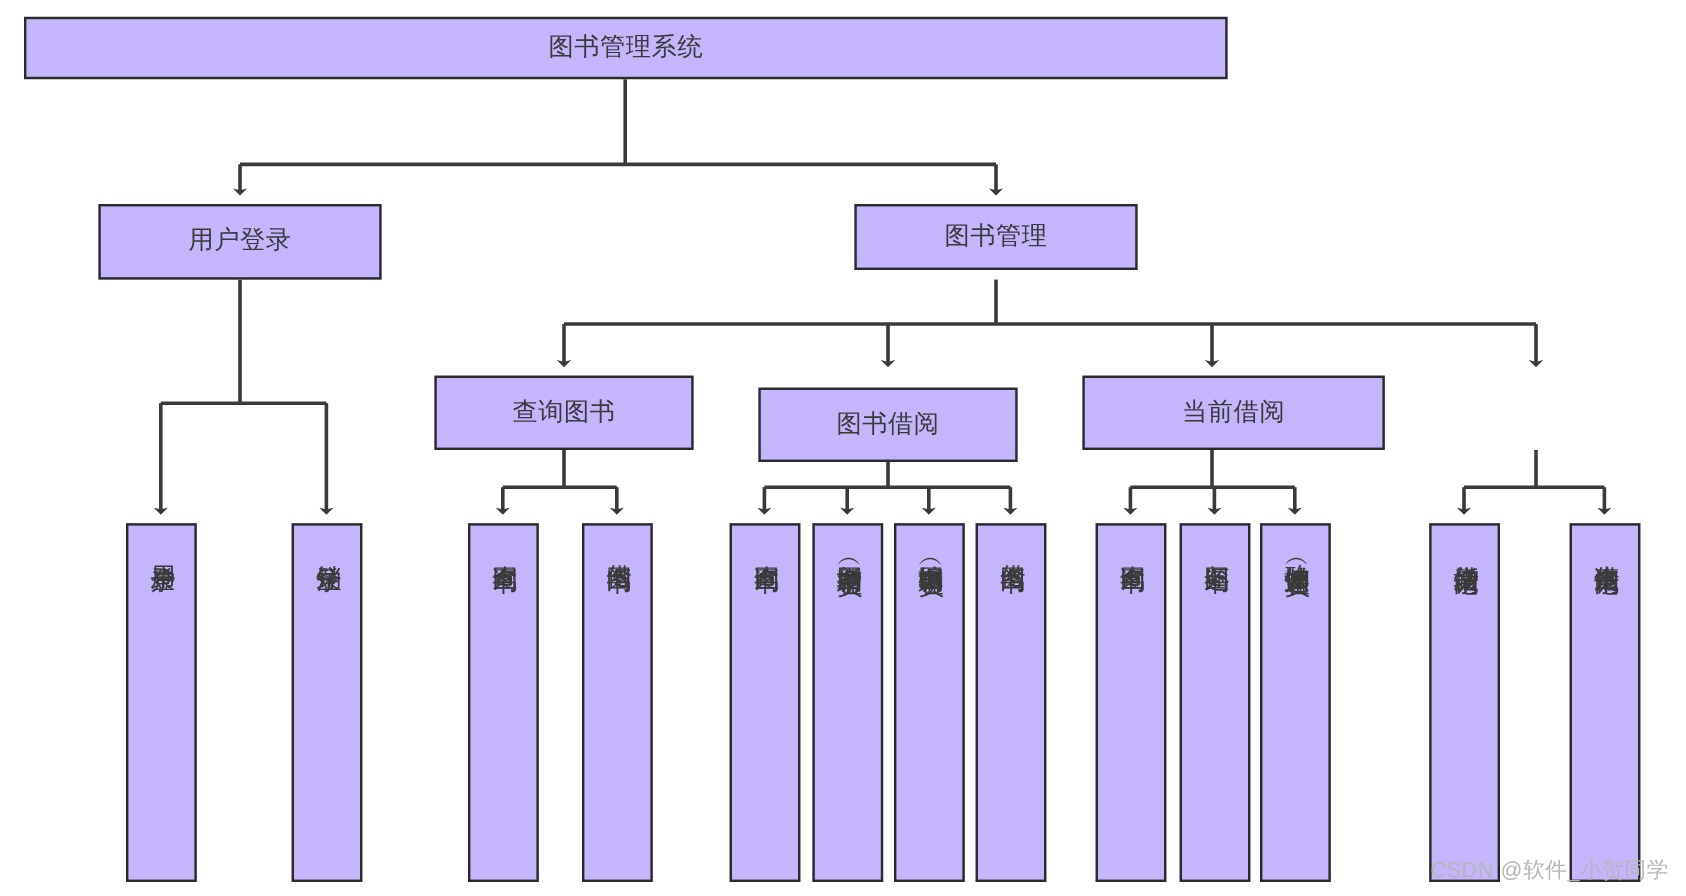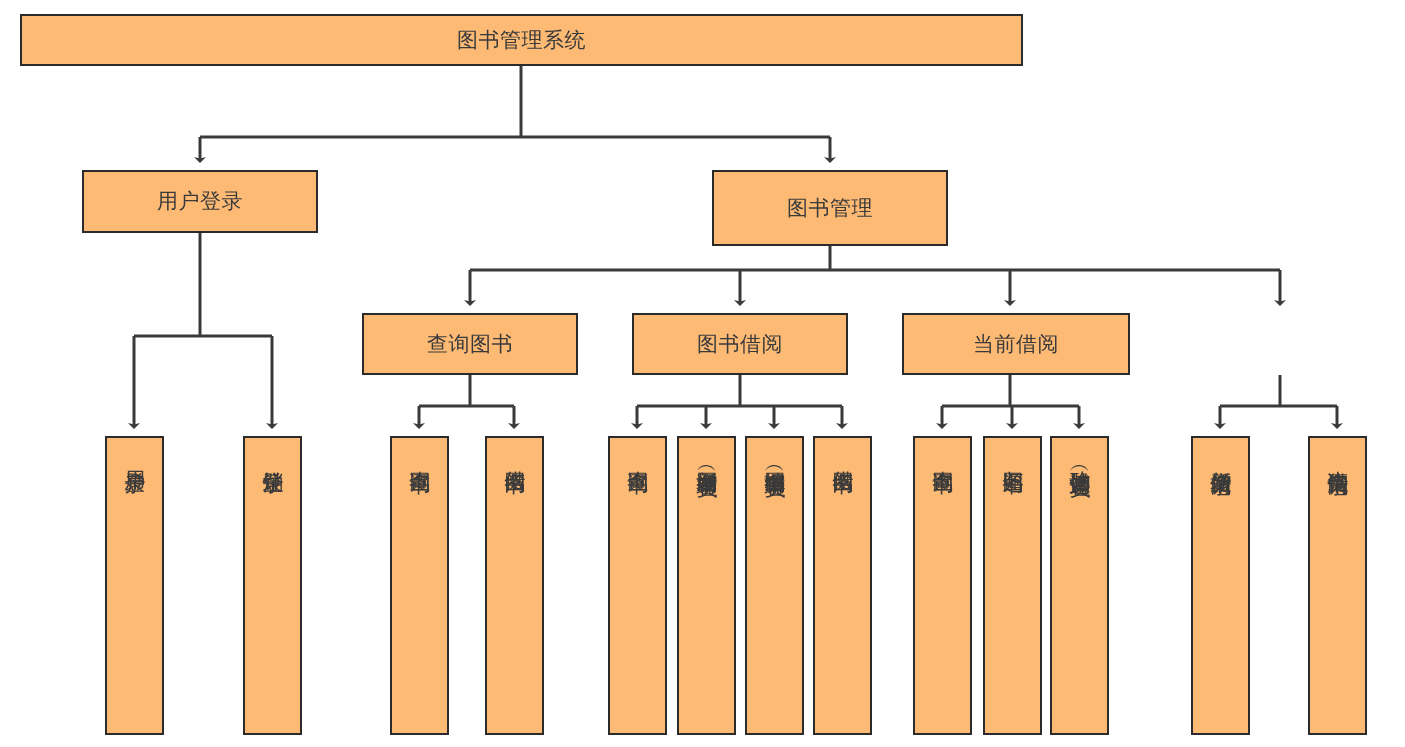"图书管理系统" .node-box { background: #fdba74 -> #c4b5fd }
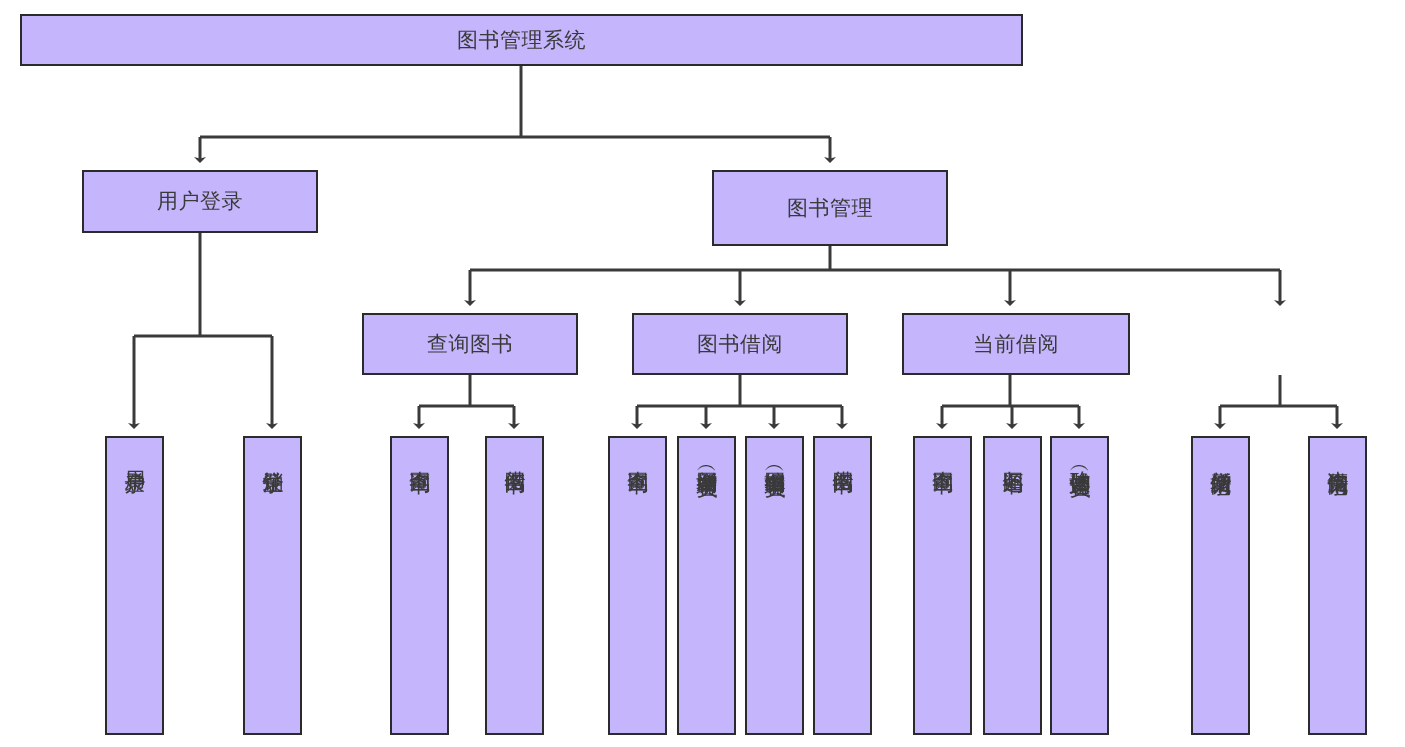"图书管理" div.node-box { height: 76px -> 55px }
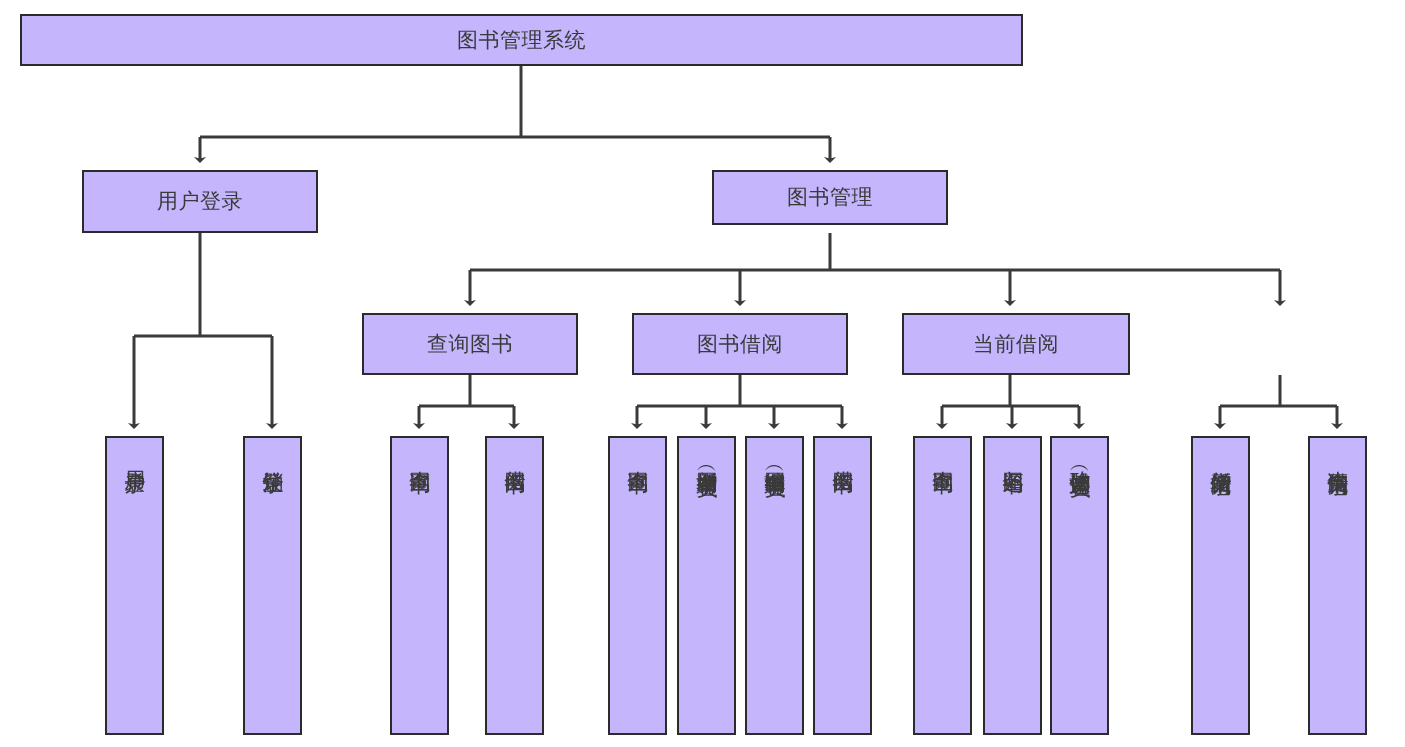"图书借阅" div.node-box { top: 313px -> 323px }
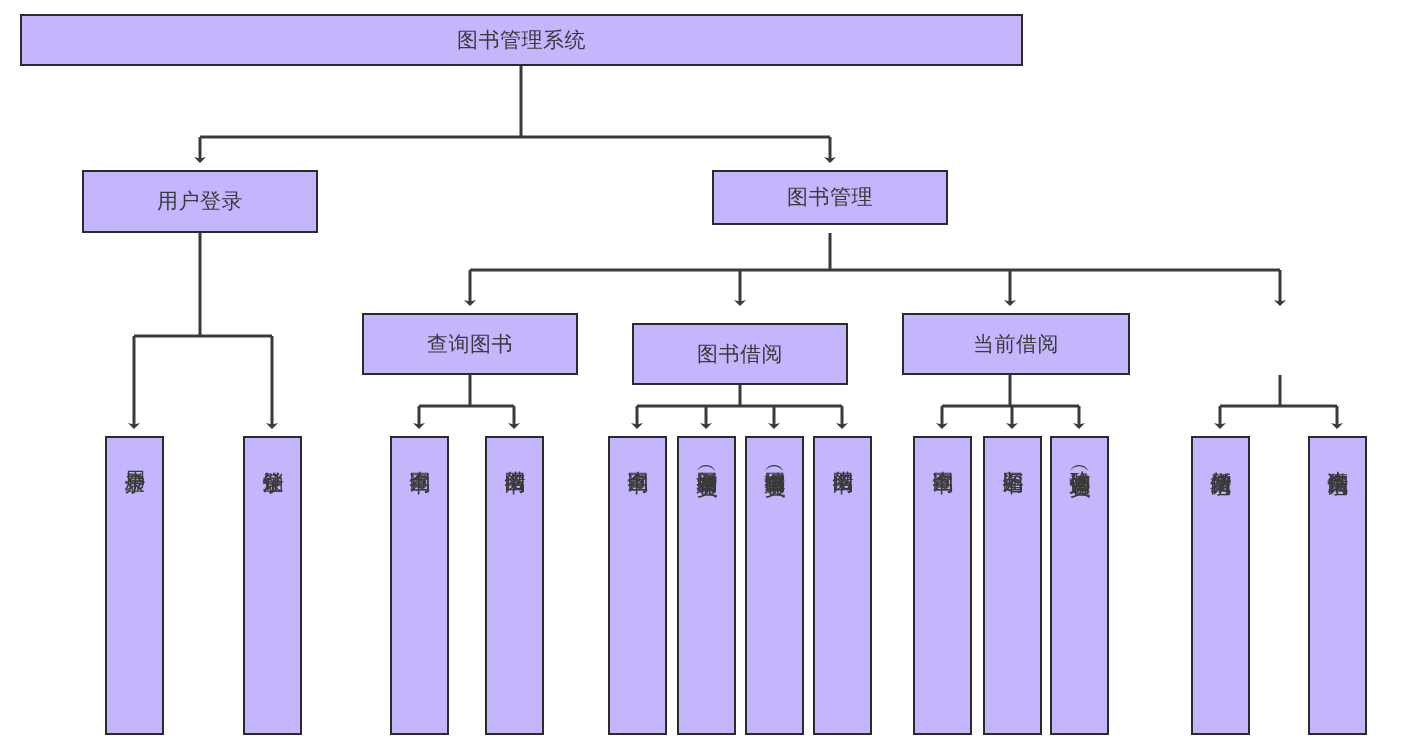"当前借阅" div.node-box { width: 228px -> 252px }
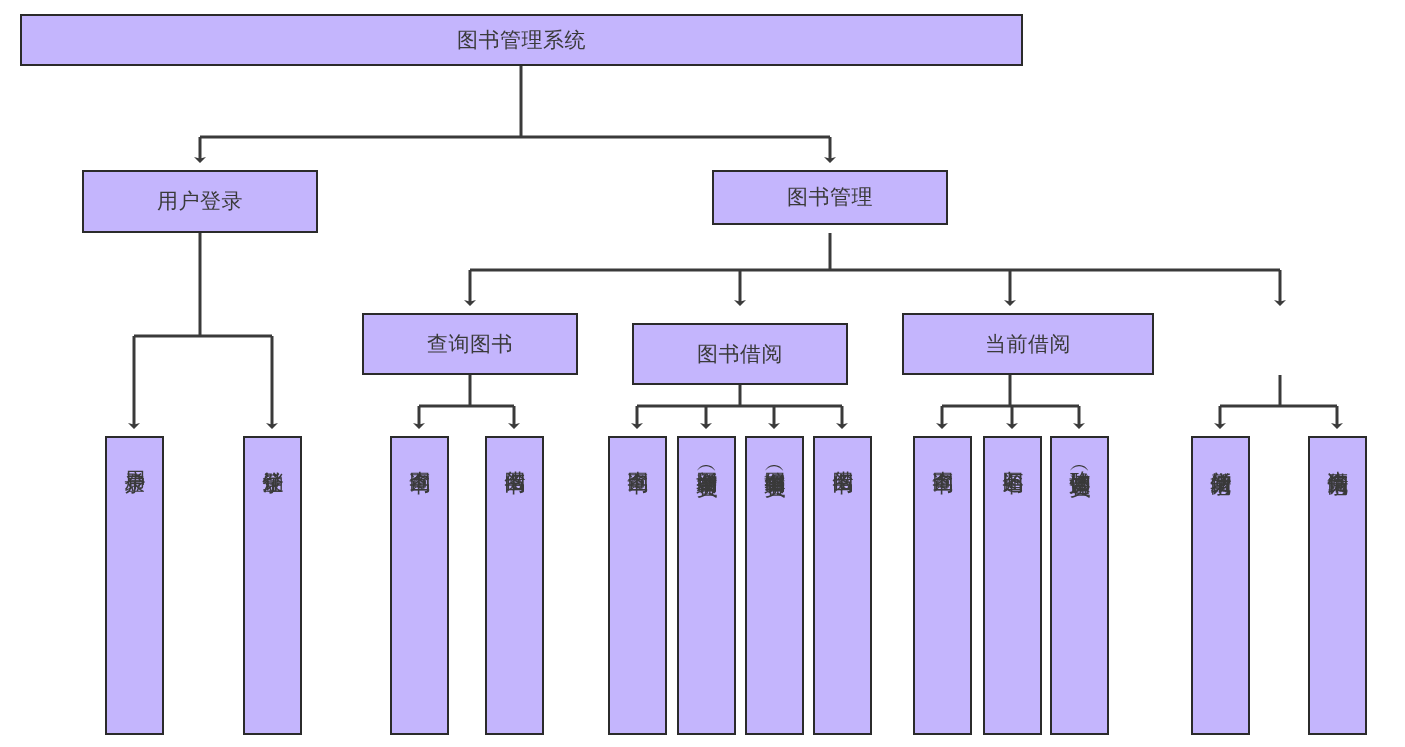"CSDN @软件_小贺同学" div { html: none -> <div>CSDN @软件_小贺同学</div> }
